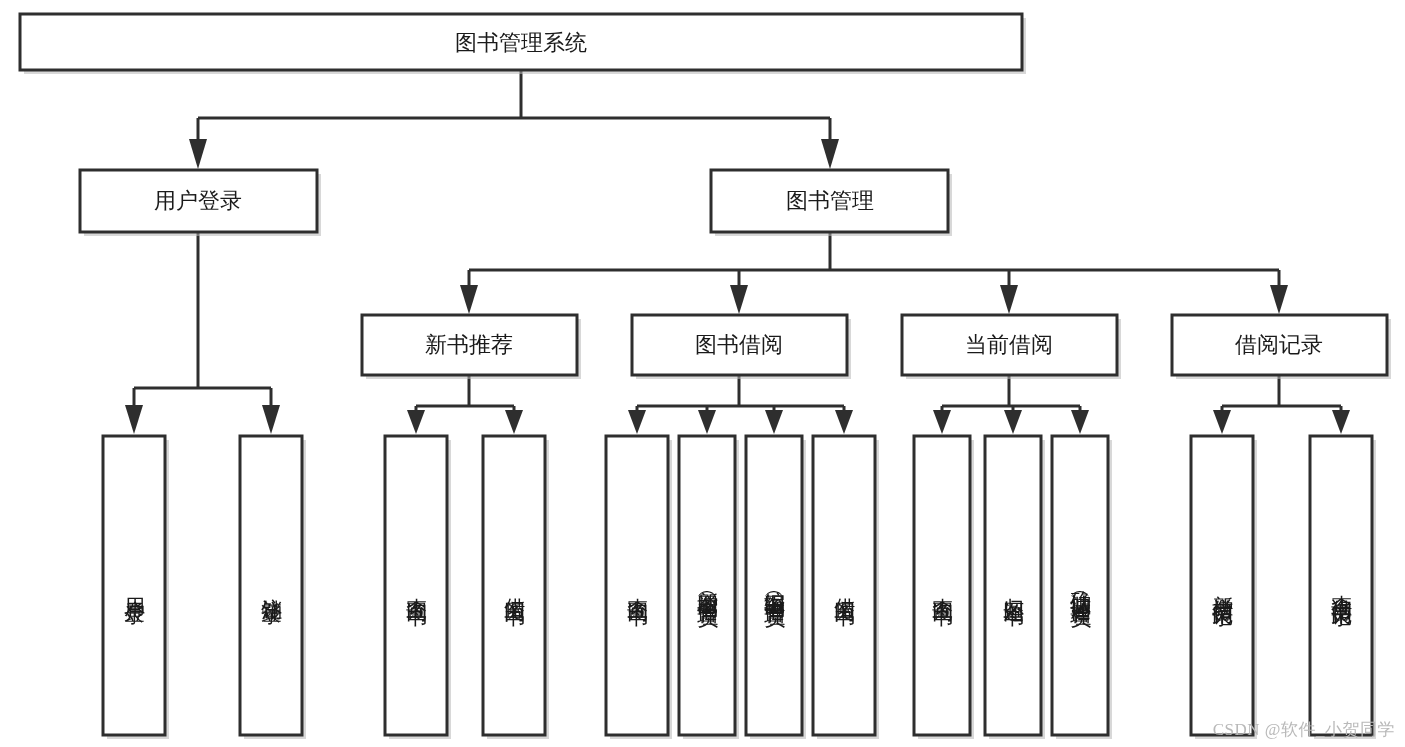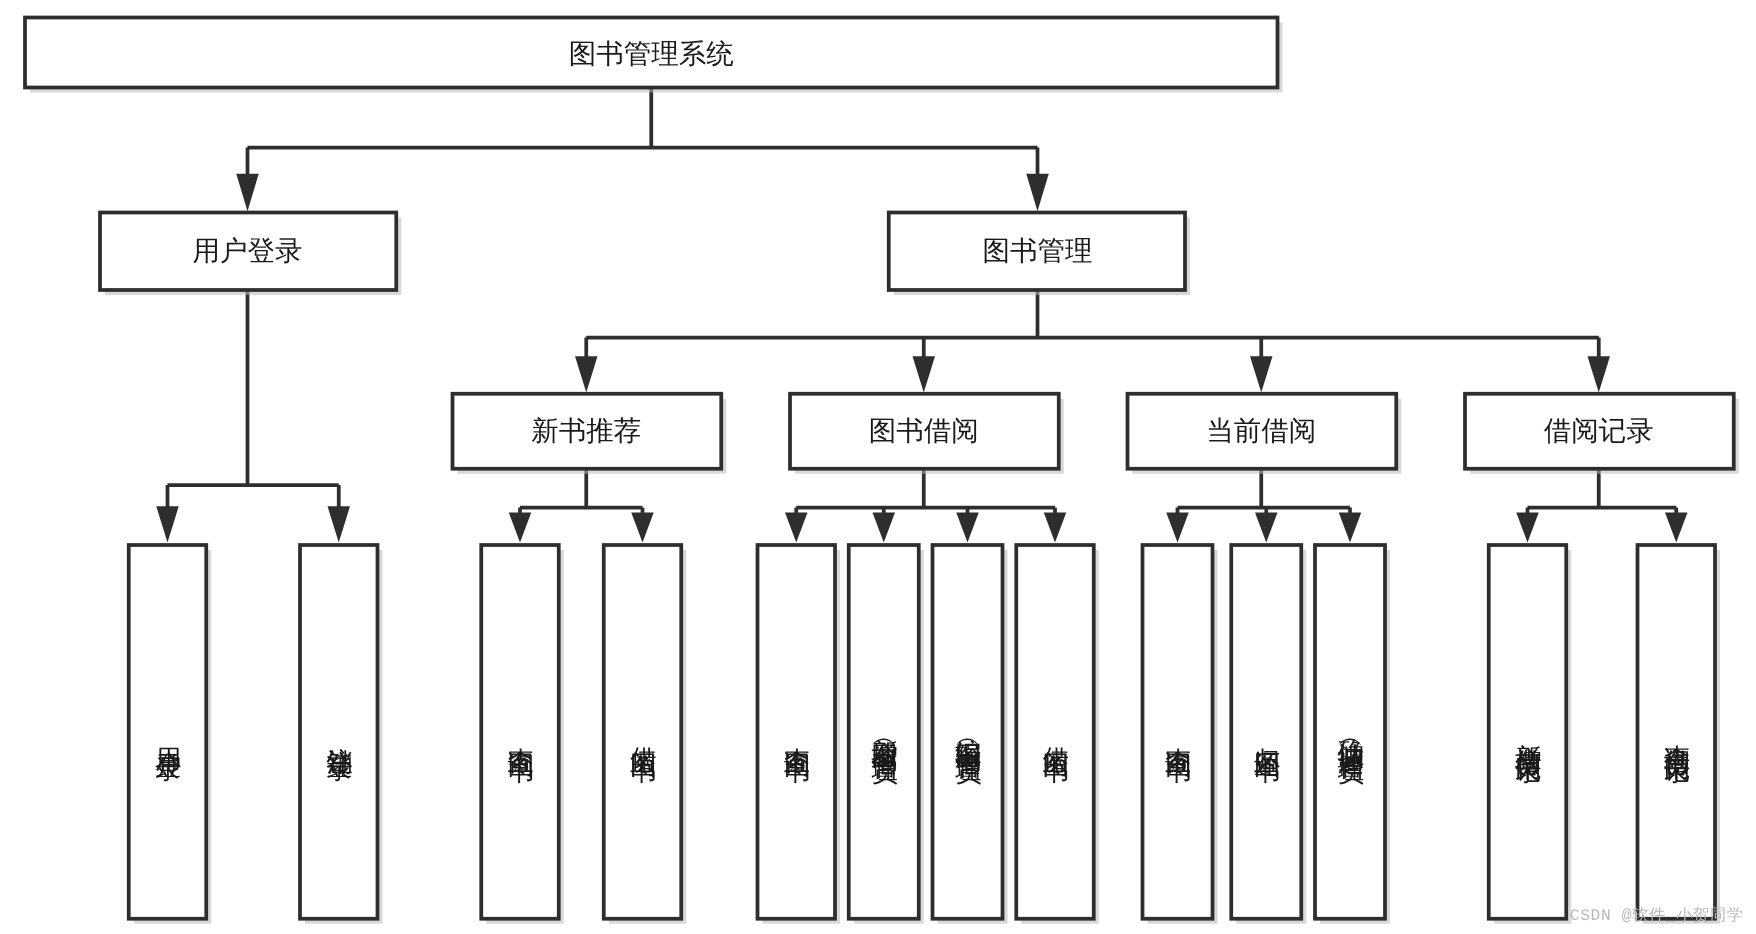"CSDN @软件_小贺同学" .watermark { font-family: Liberation Mono, monospace -> Liberation Serif, serif; font-size: 13px -> 17px }
